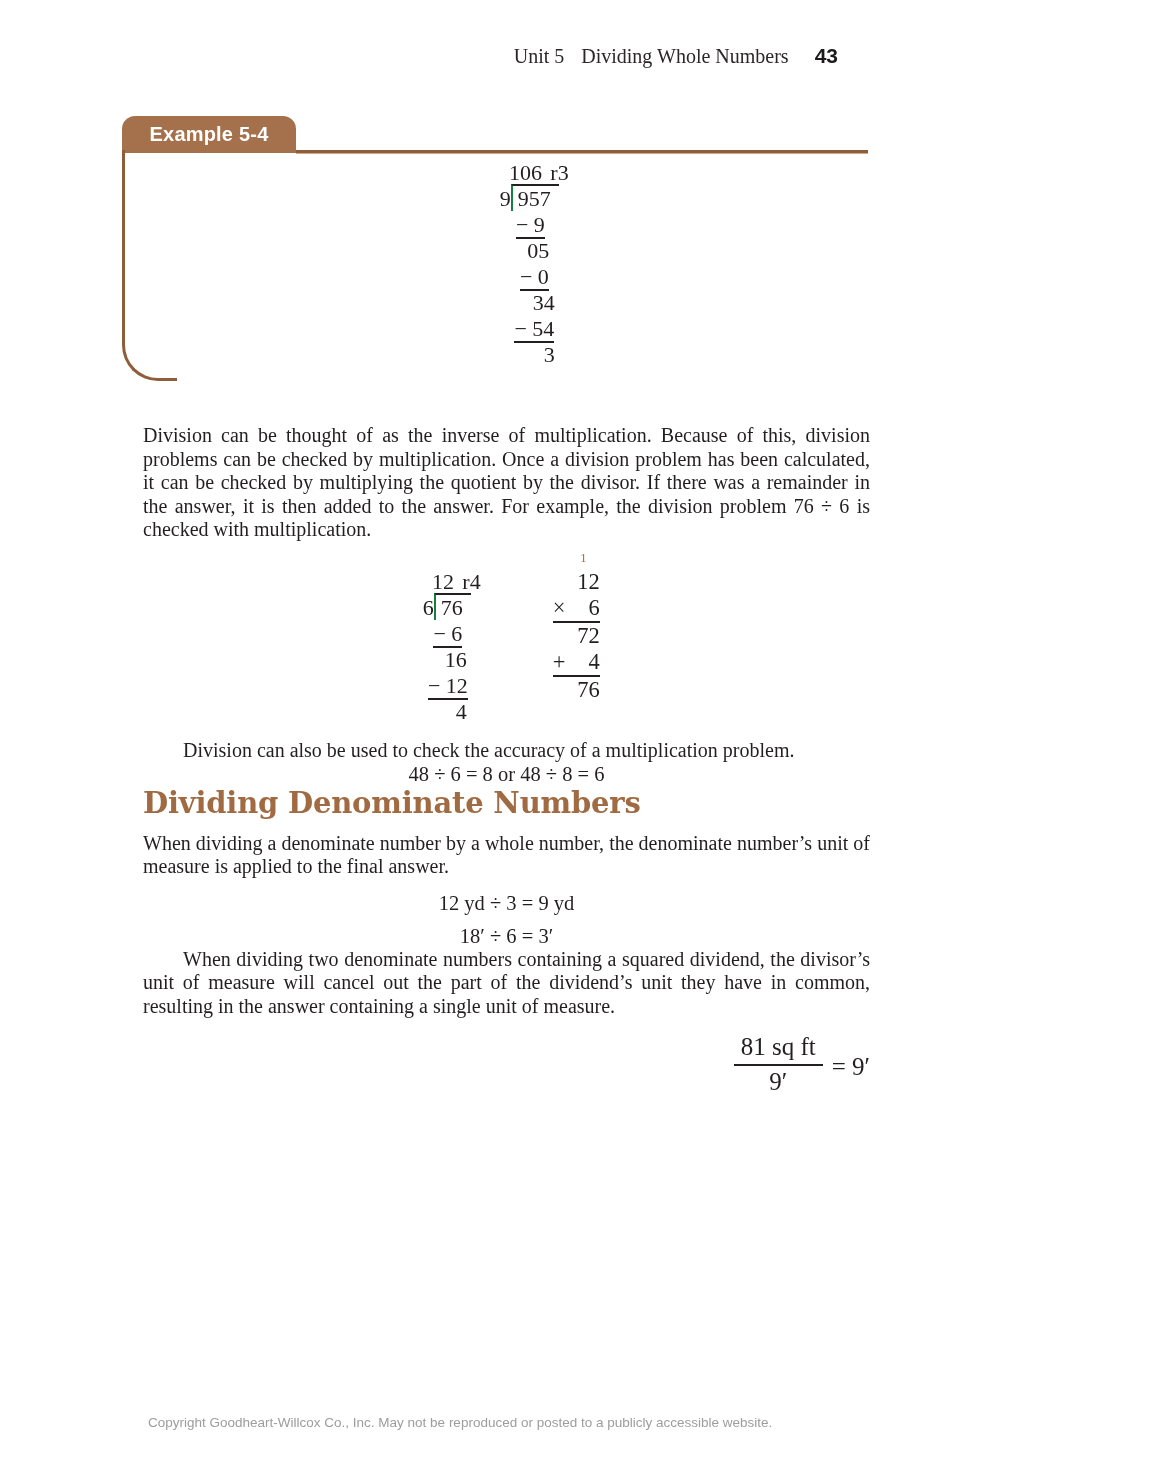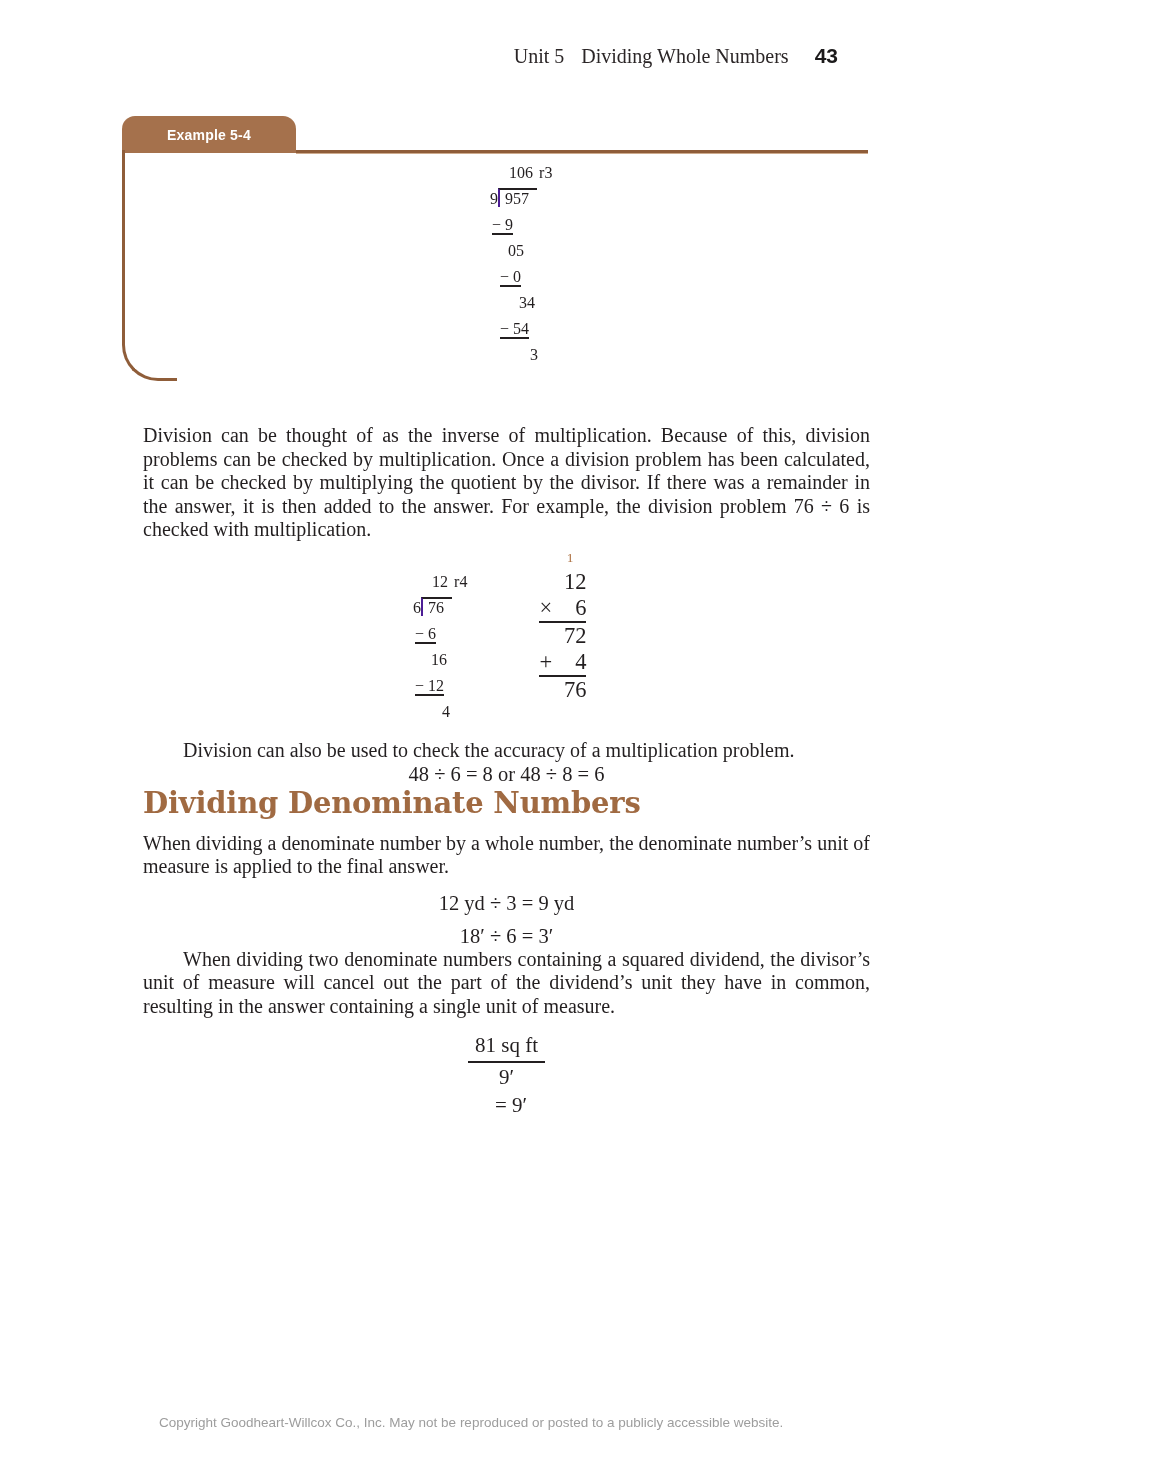"Example 5-4" .example-tab-label { font-size: 14px -> 20px }
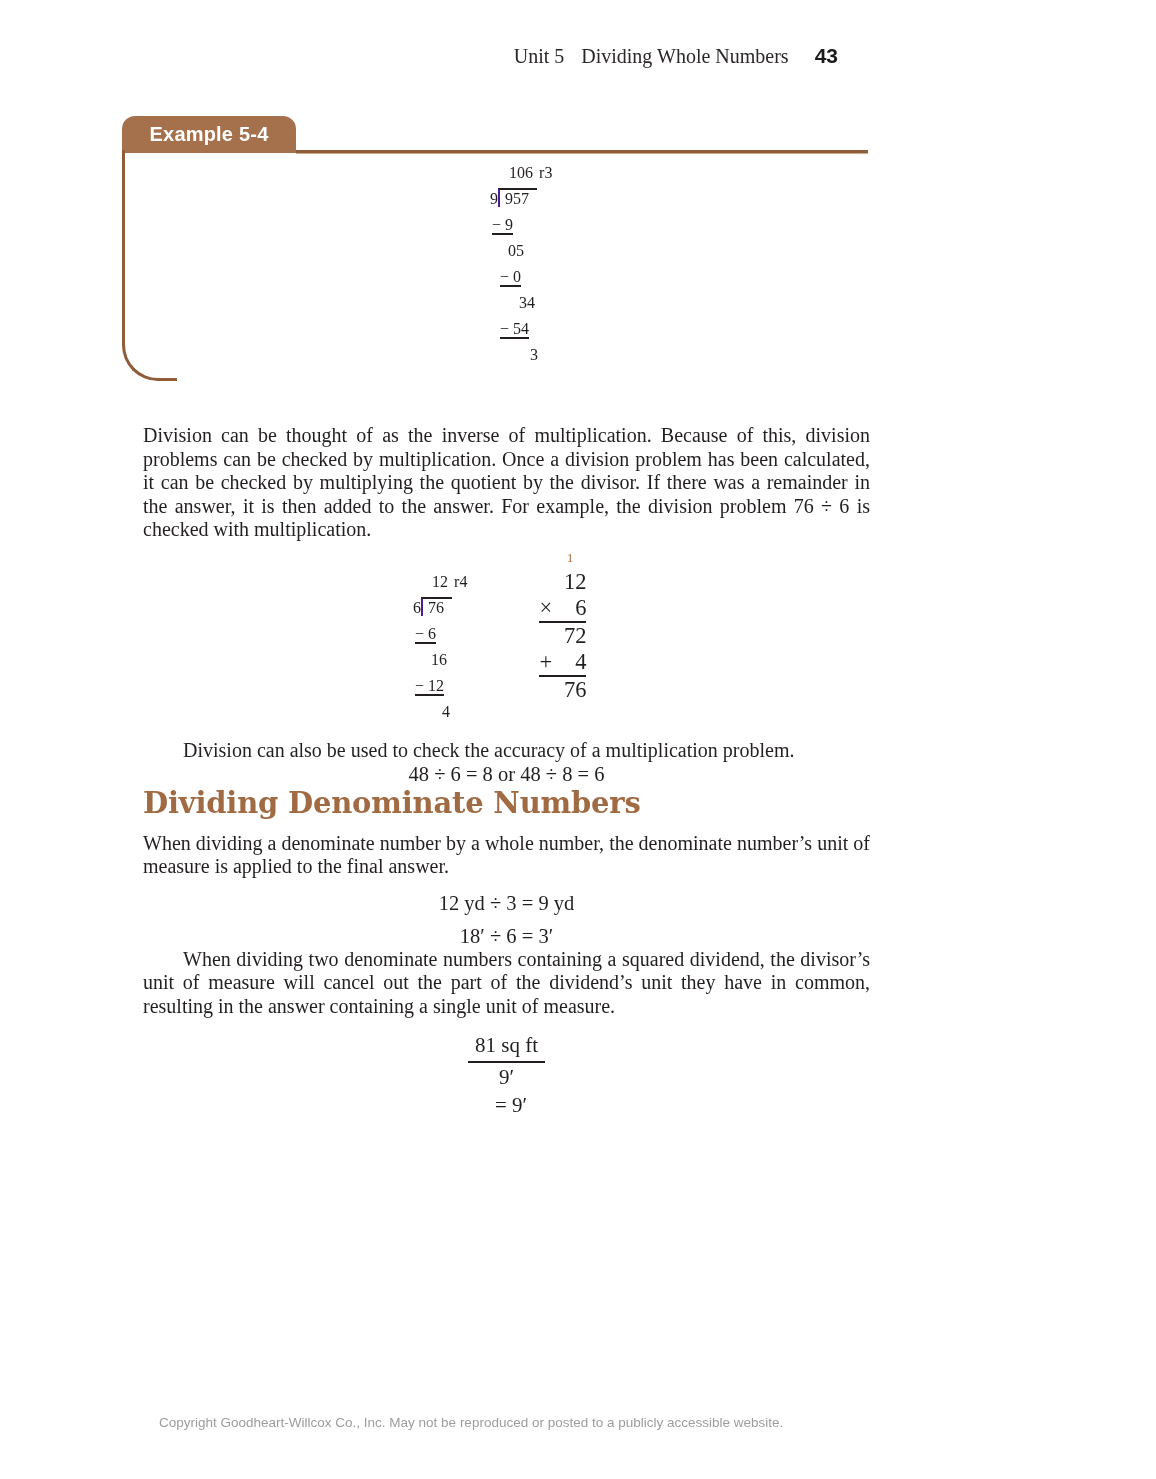"106 r3" .longdiv { font-size: 16px -> 22px; text-align: none -> center }
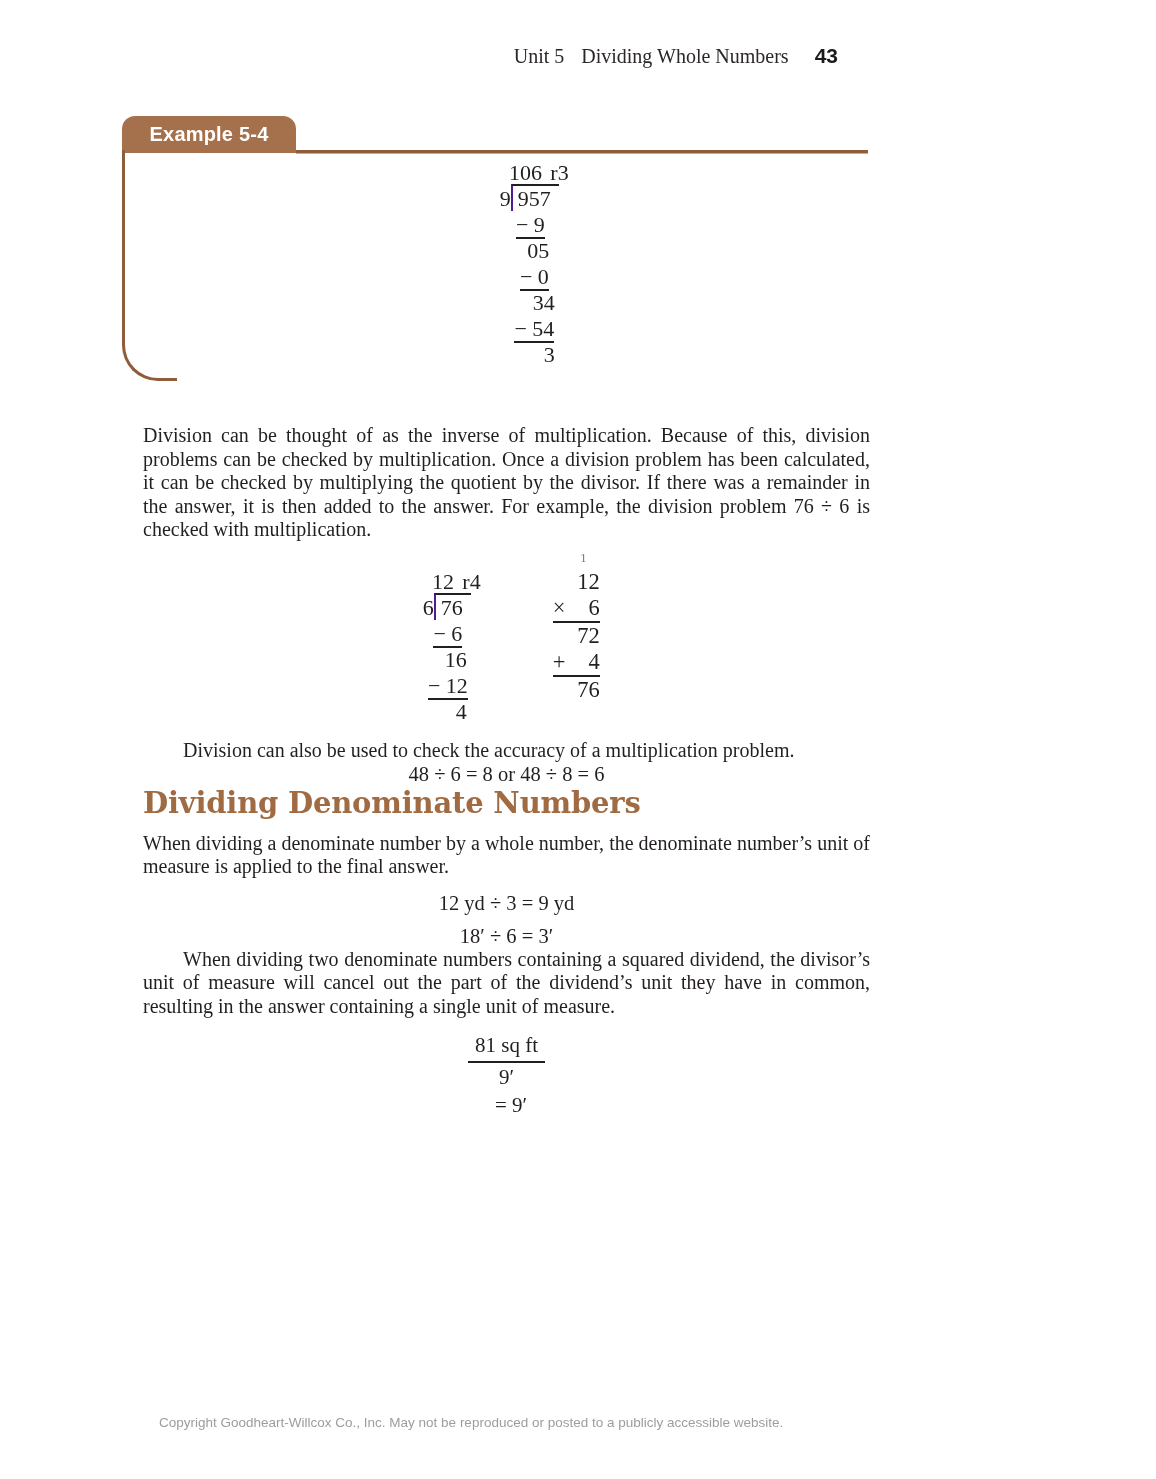"957" .ld-divd { border-left: 2px solid #4c1d95 -> 2px solid #15803d }
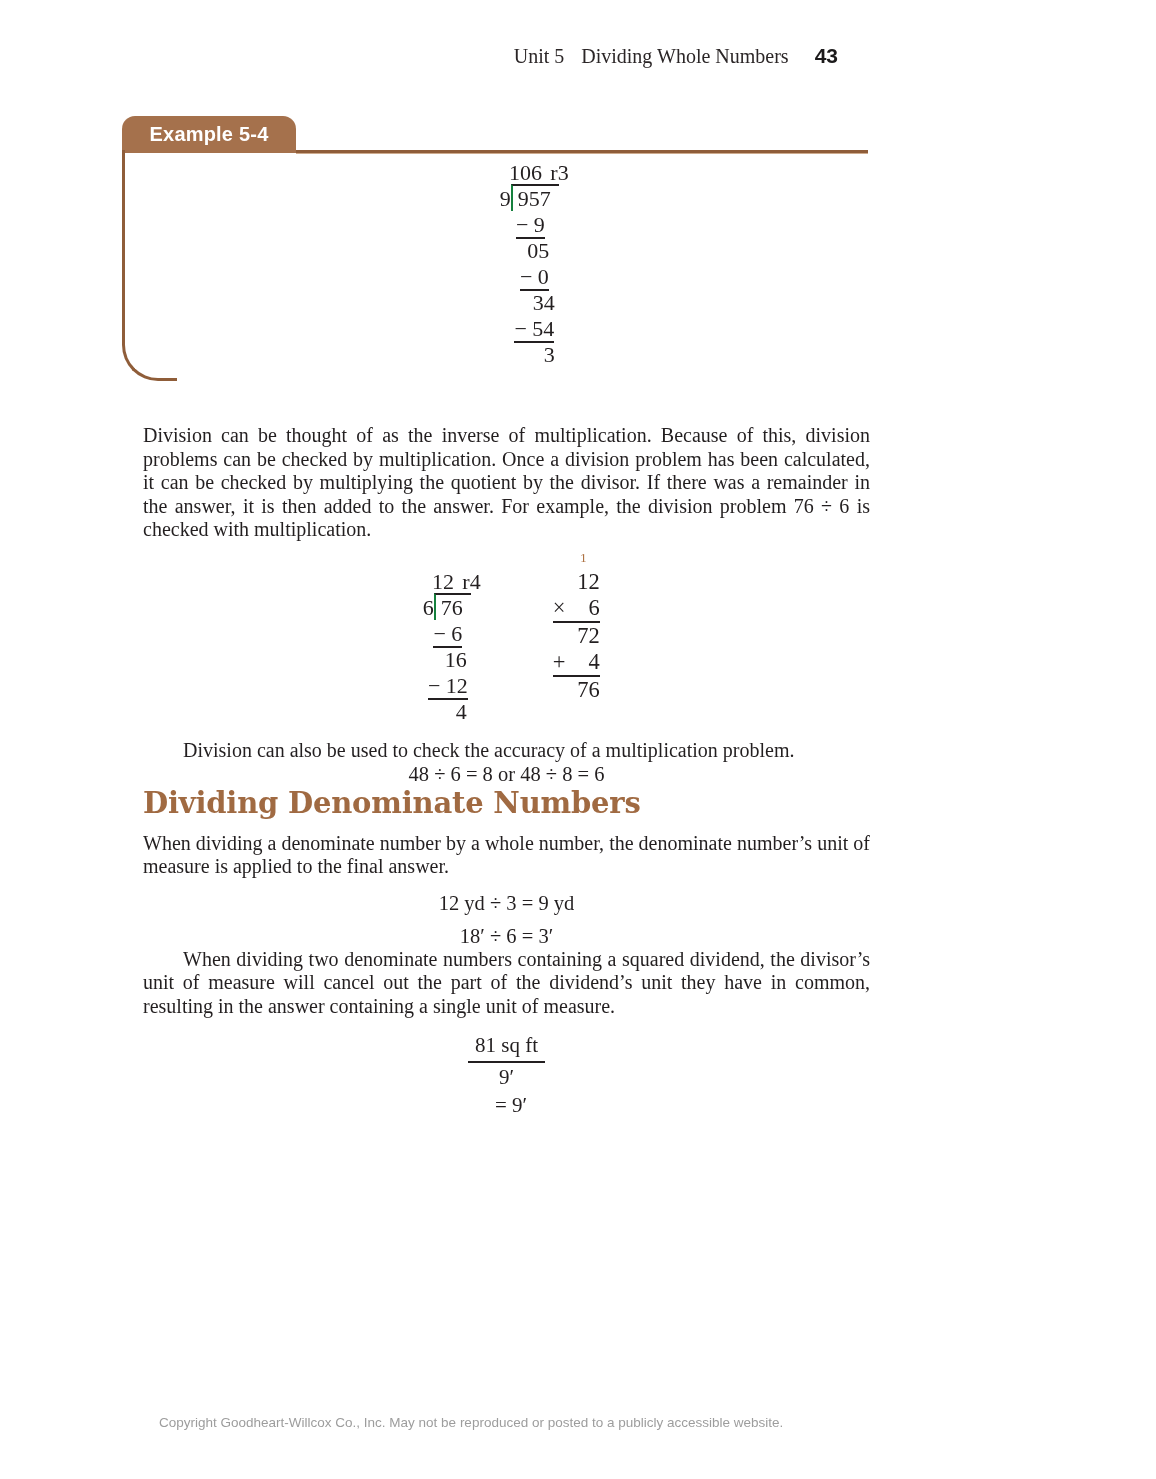"81 sq ft" .fraction-row { flex-direction: column -> none; font-size: 21px -> 25px; justify-content: flex-start -> flex-end }
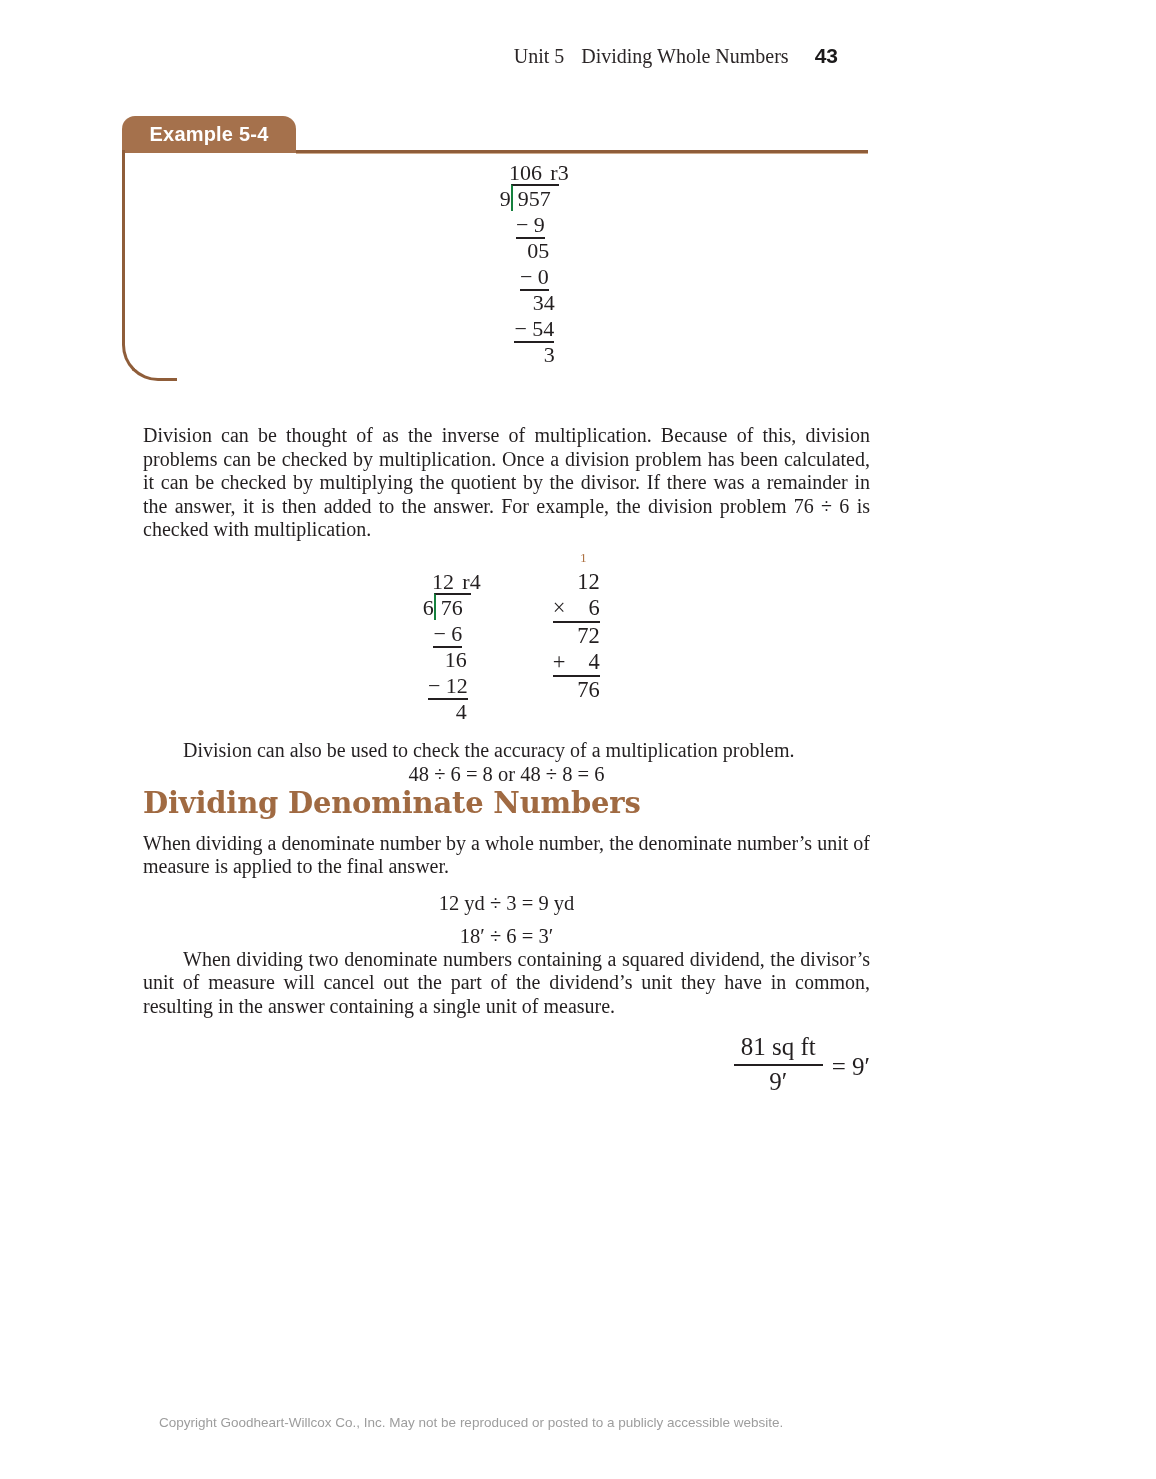"Copyright Goodheart-Willcox Co., Inc." .page-footer { left: 159px -> 148px }
